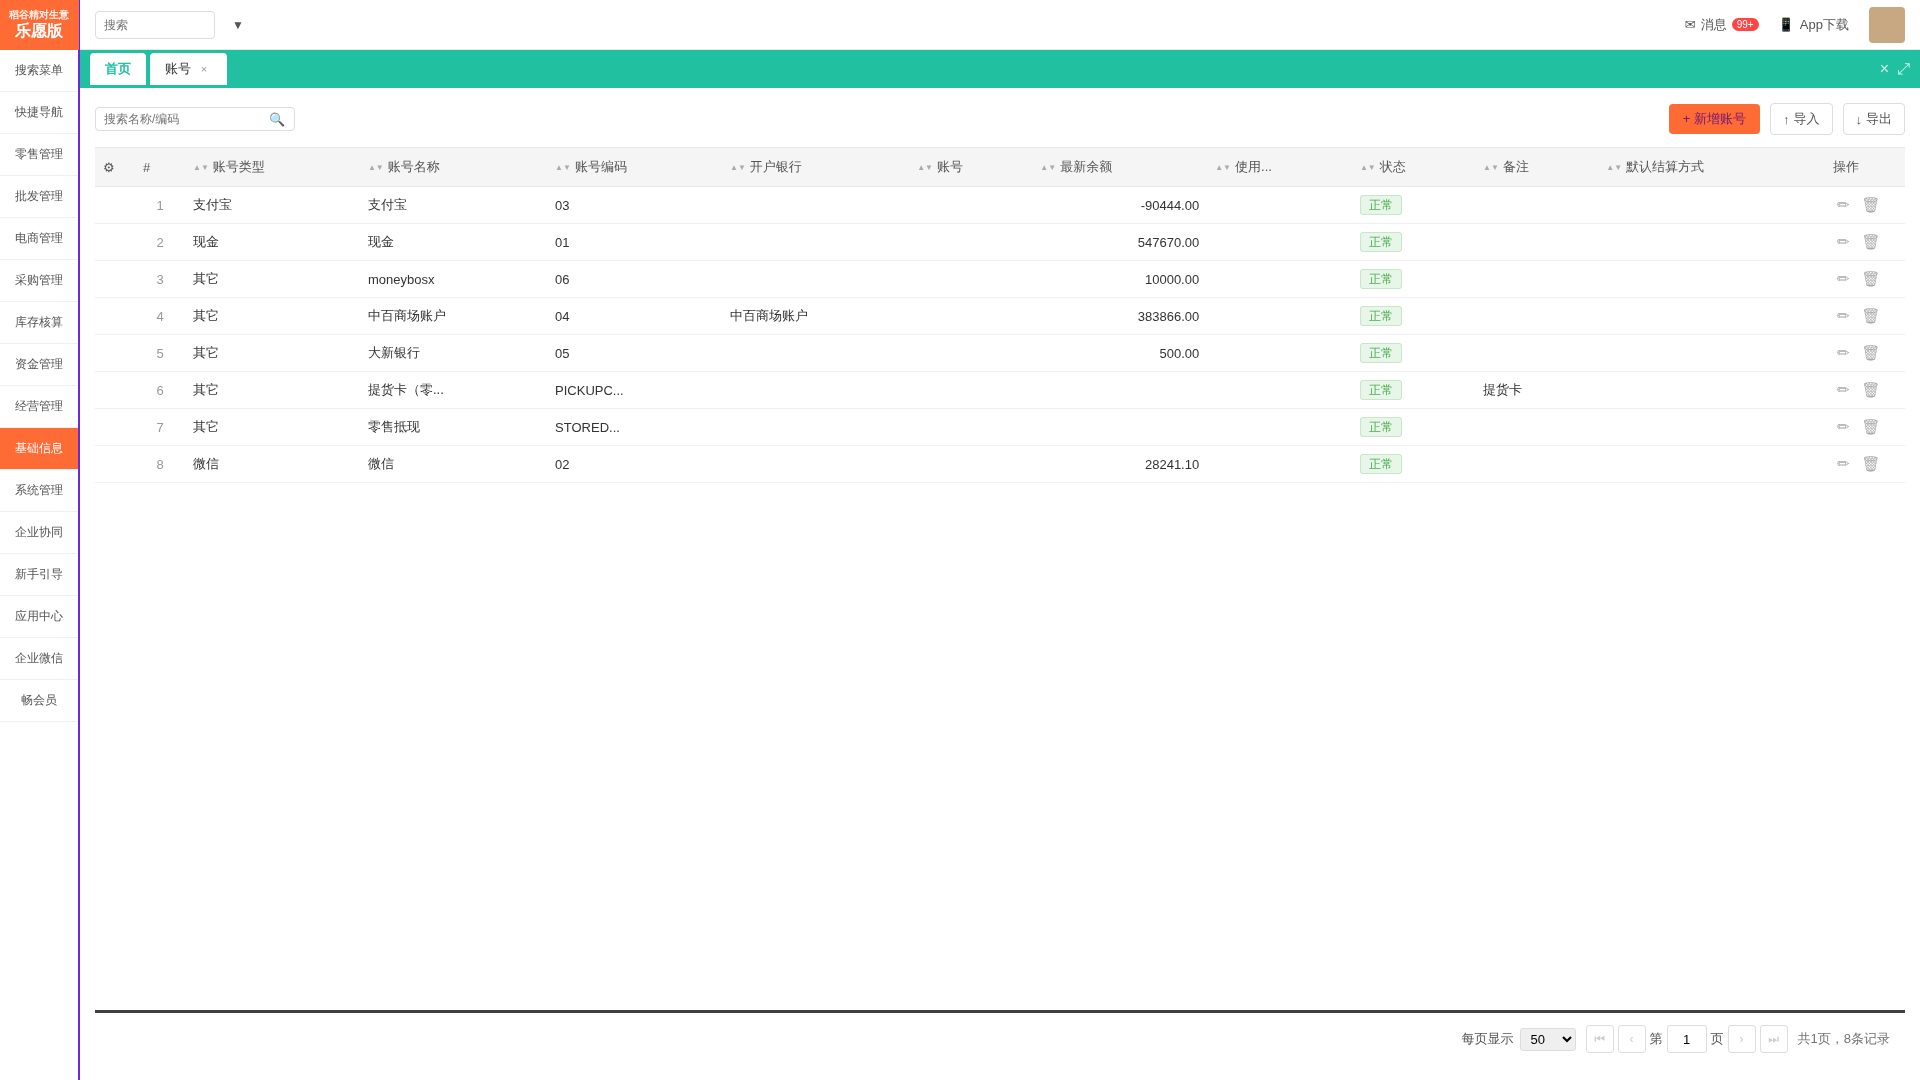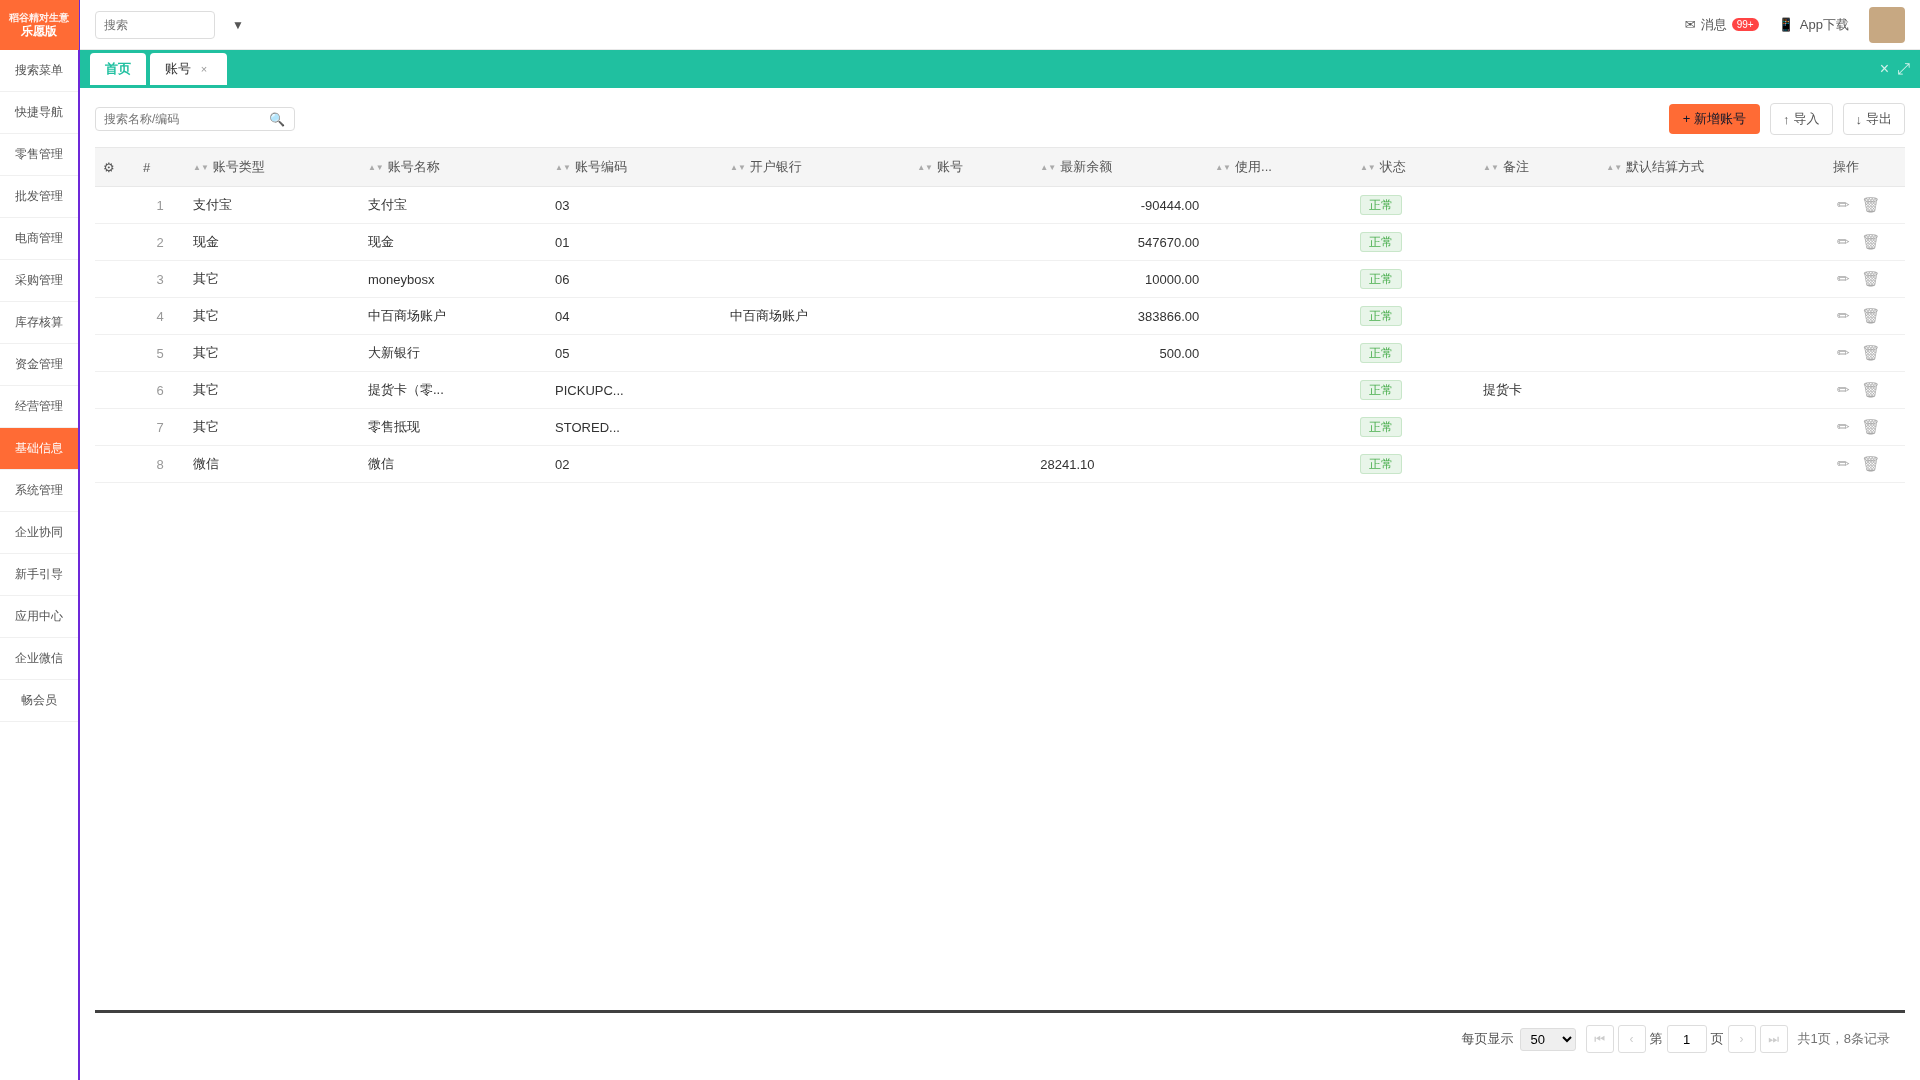"乐愿版" .sidebar-brand { font-size: 12px -> 16px }
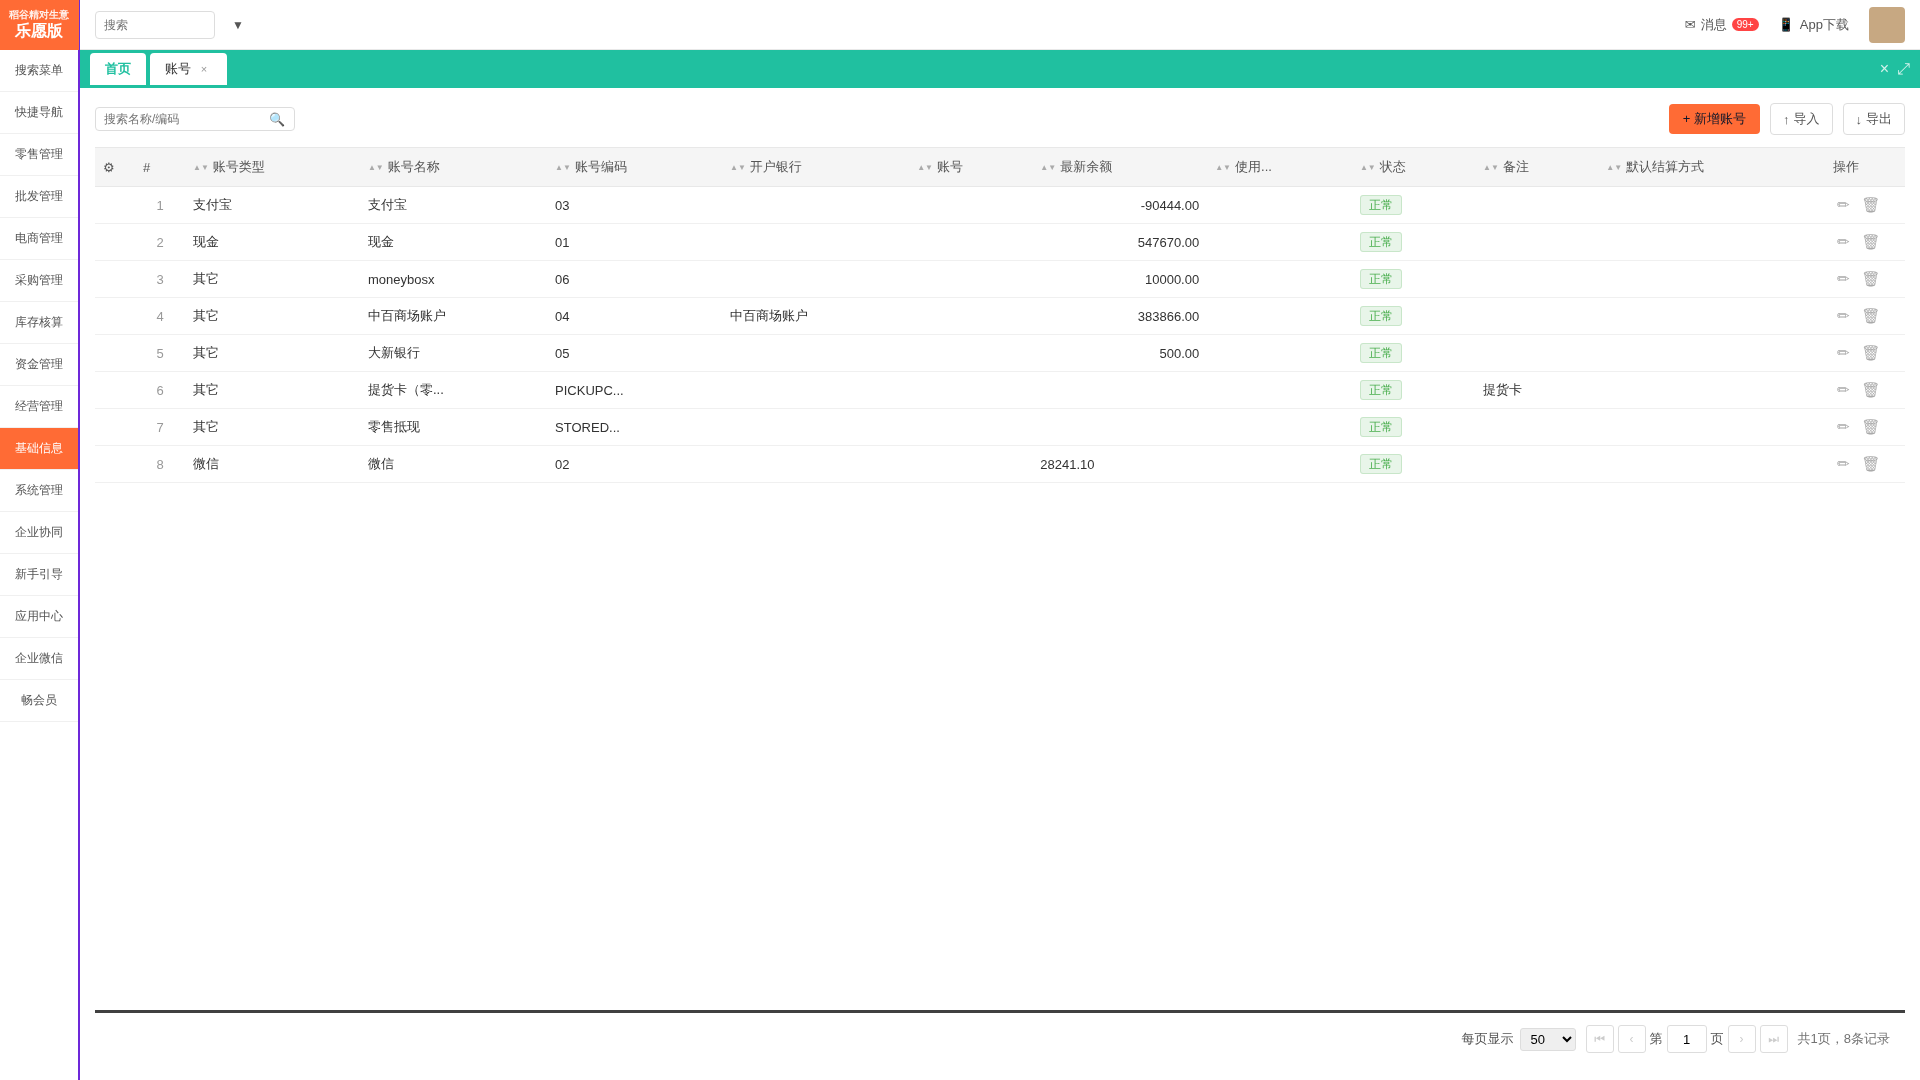"+ 新增账号" .btn-primary { color: #0f172a -> #701a75 }
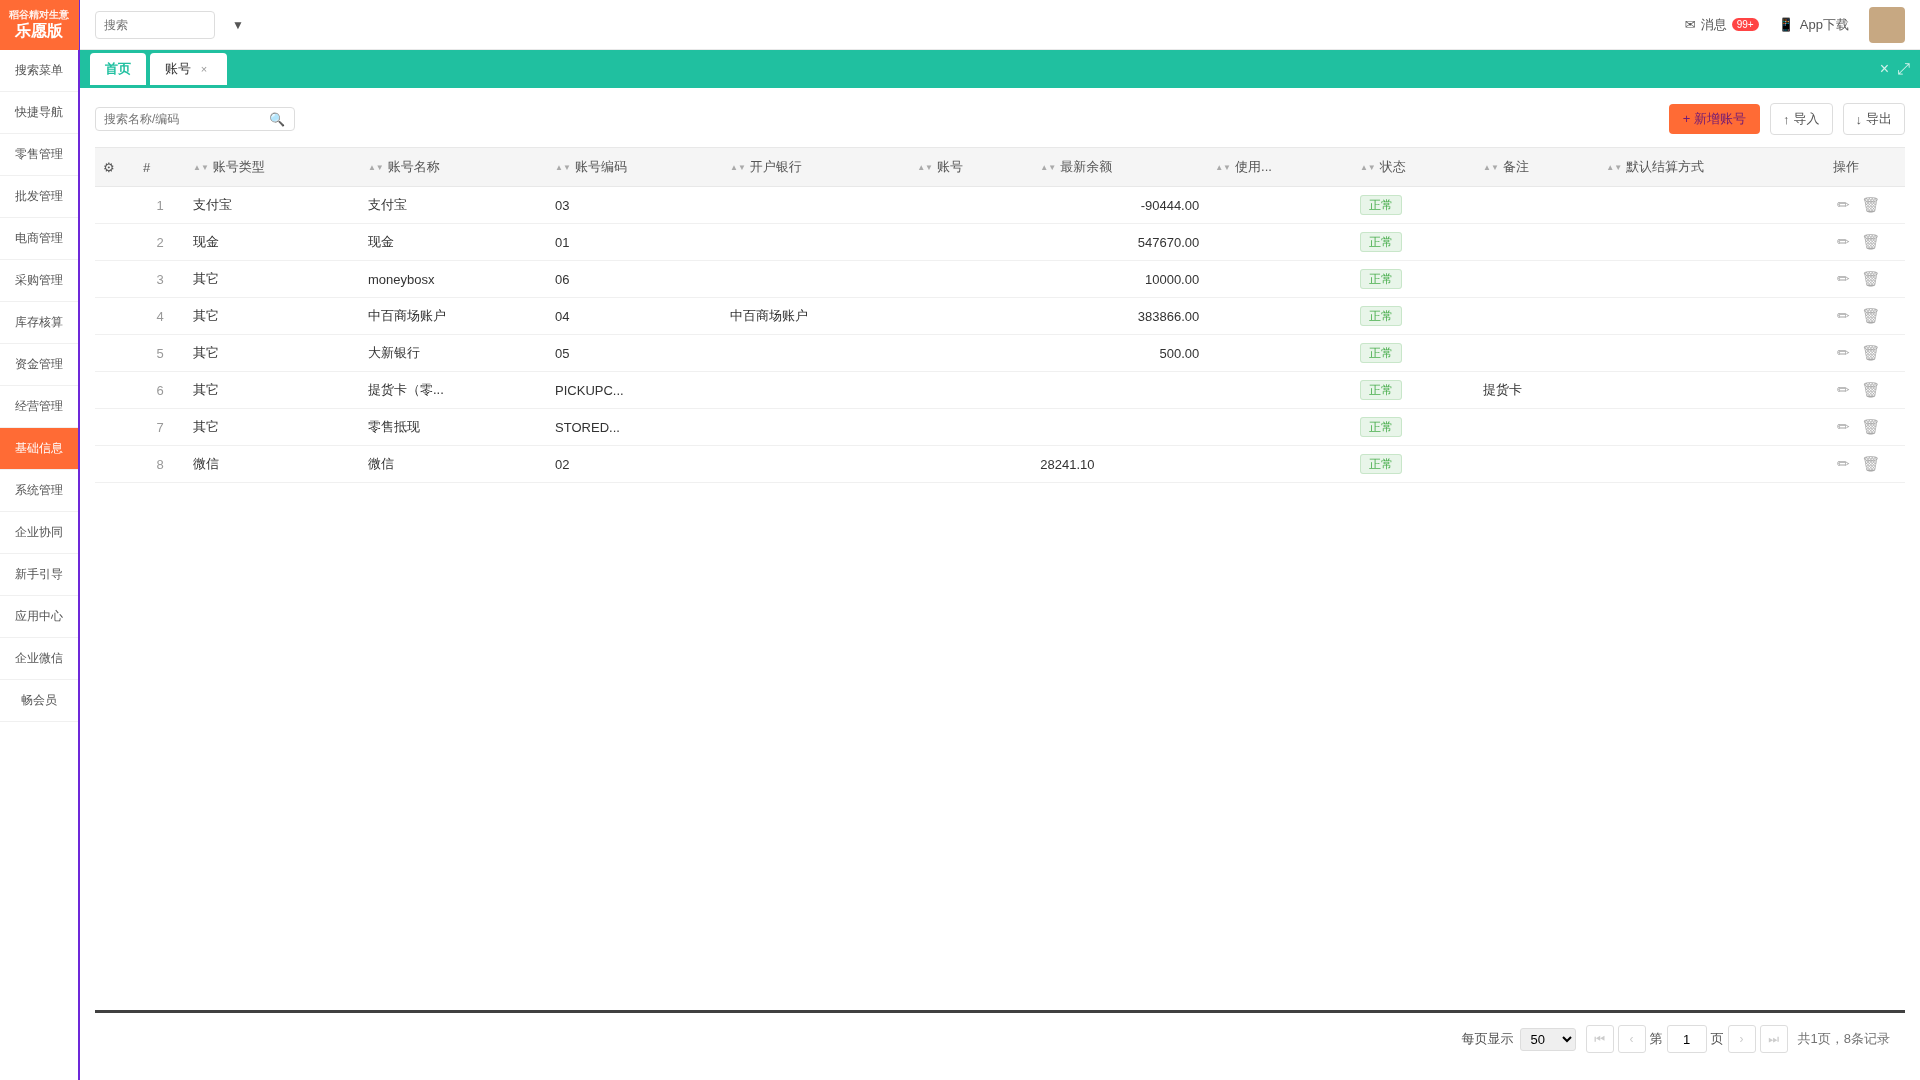"28241.10" td { text-align: left -> right }
